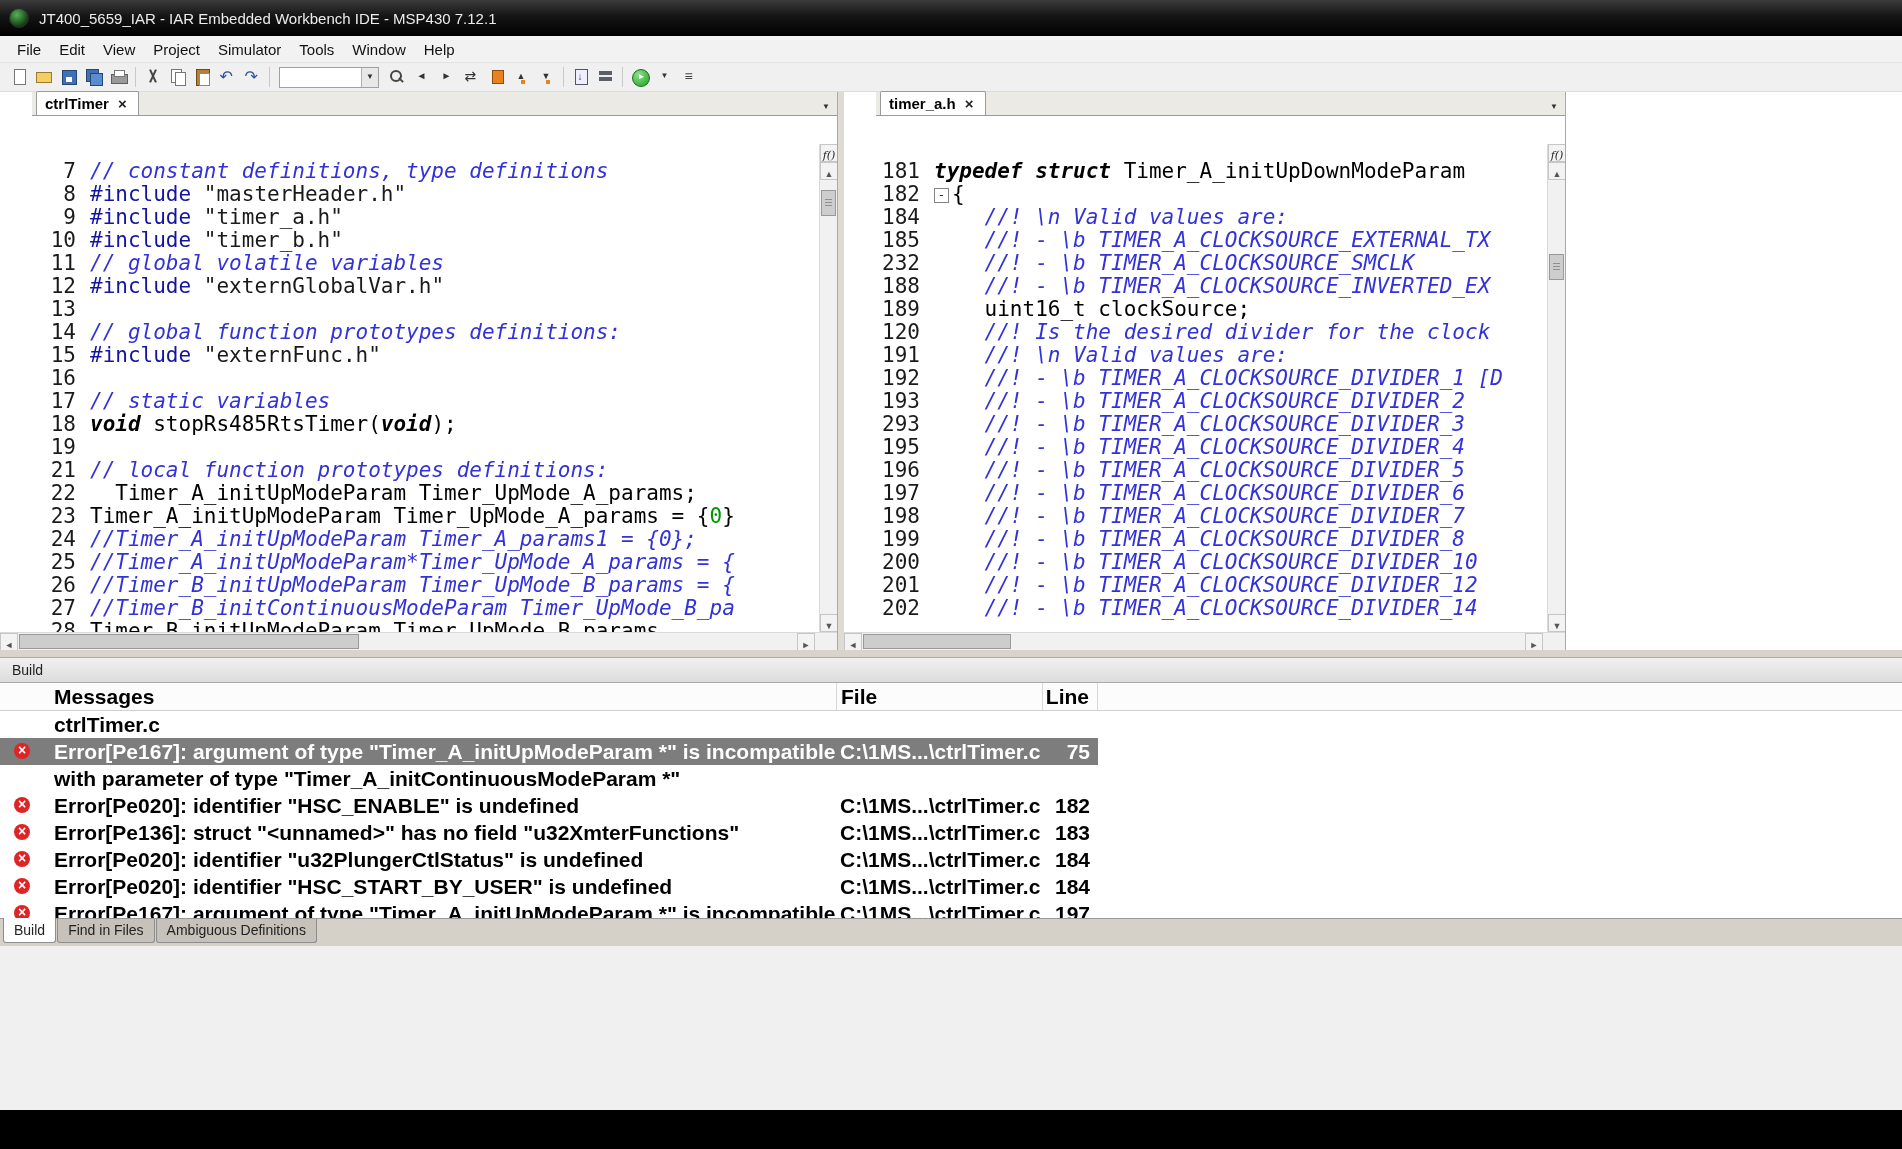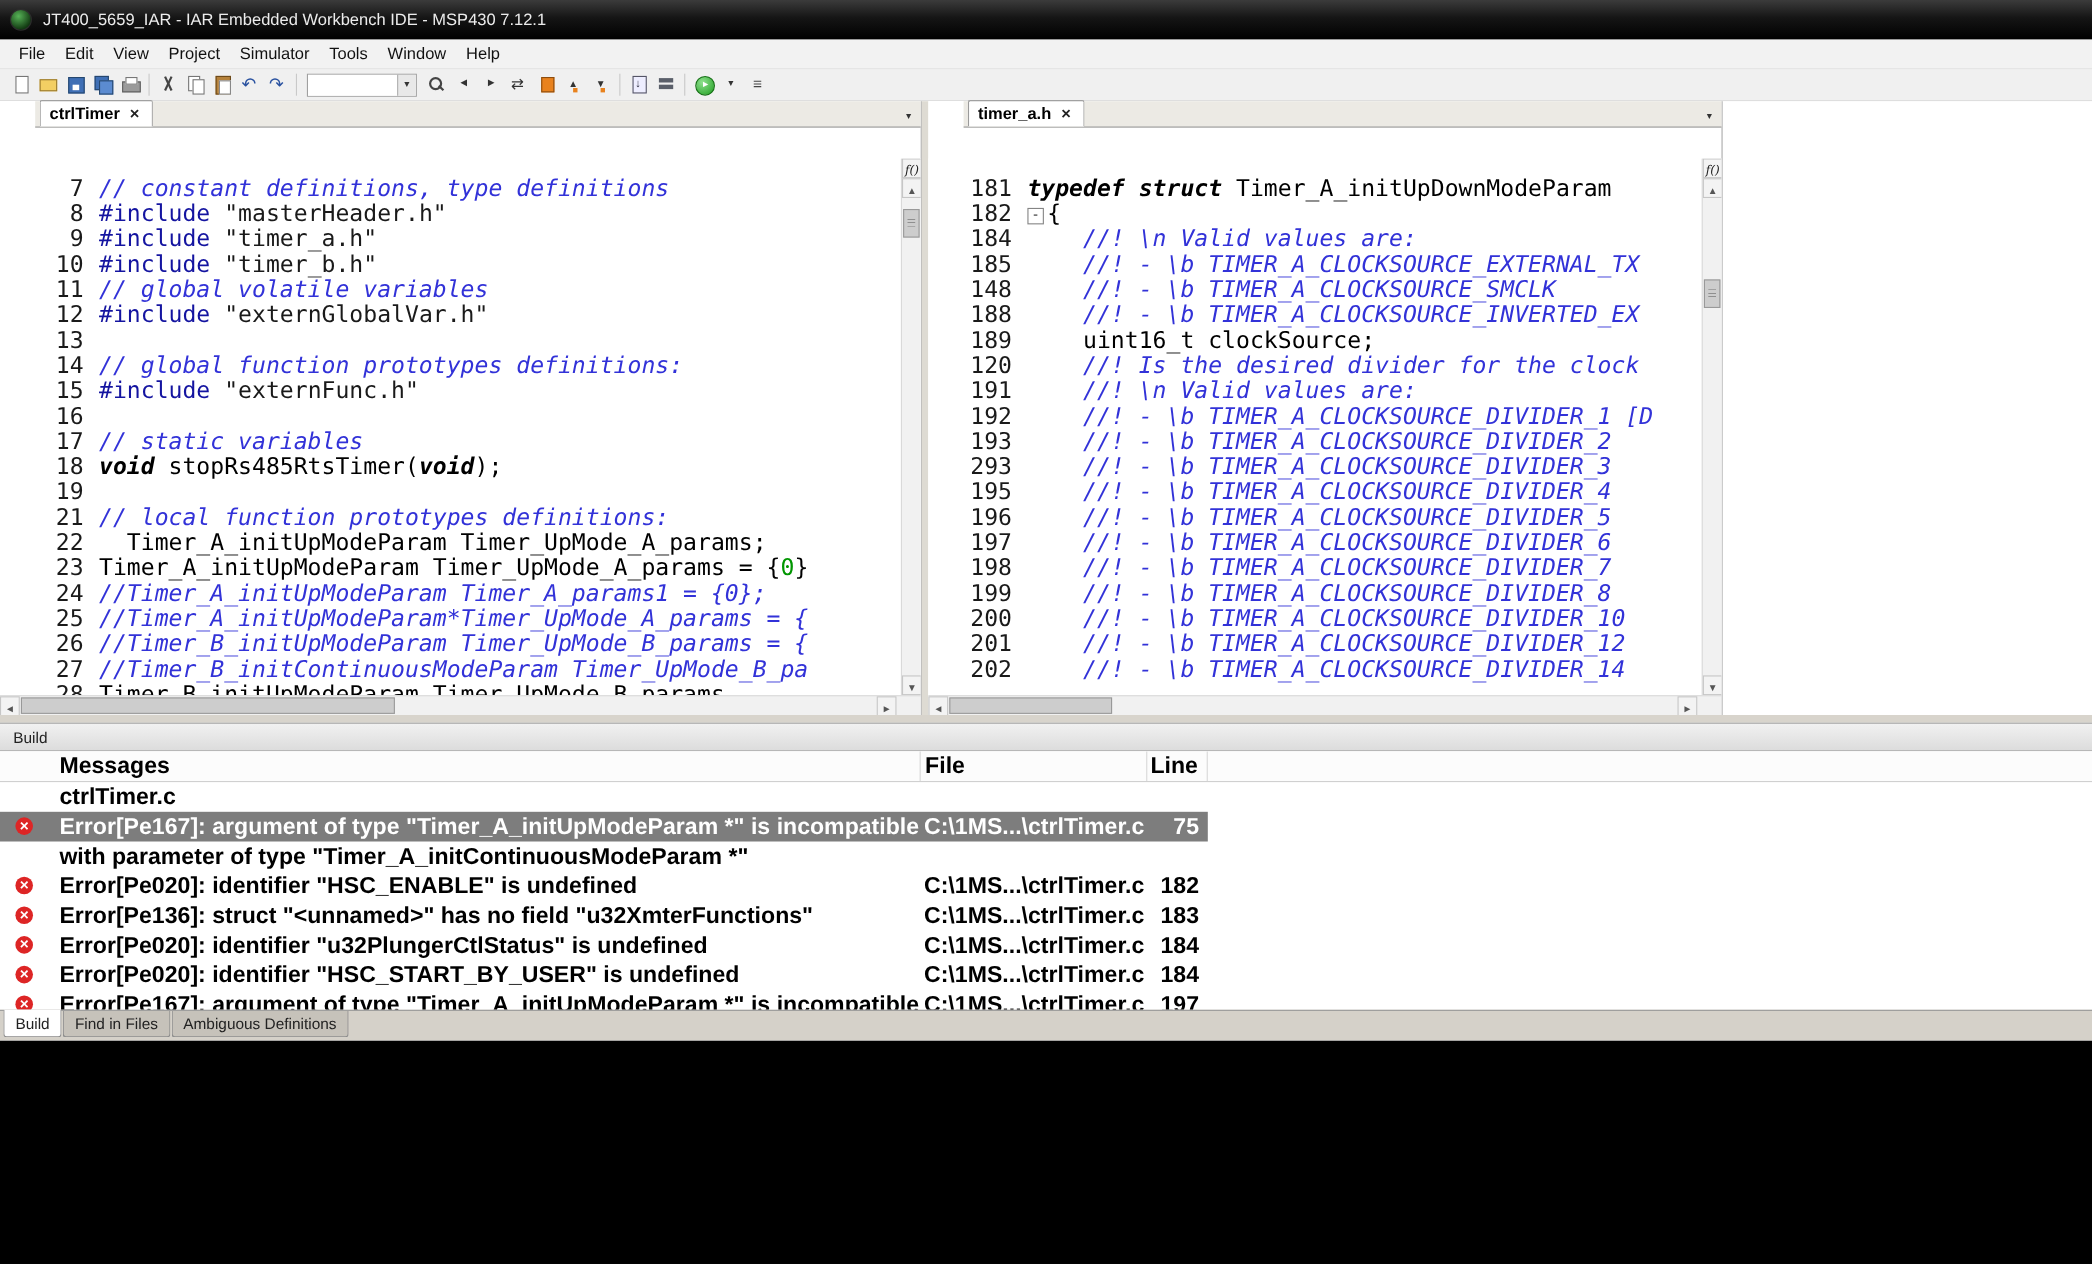"JT400_5659_IAR - IAR Embedded Workbench" .window { height: 946px -> 1110px }
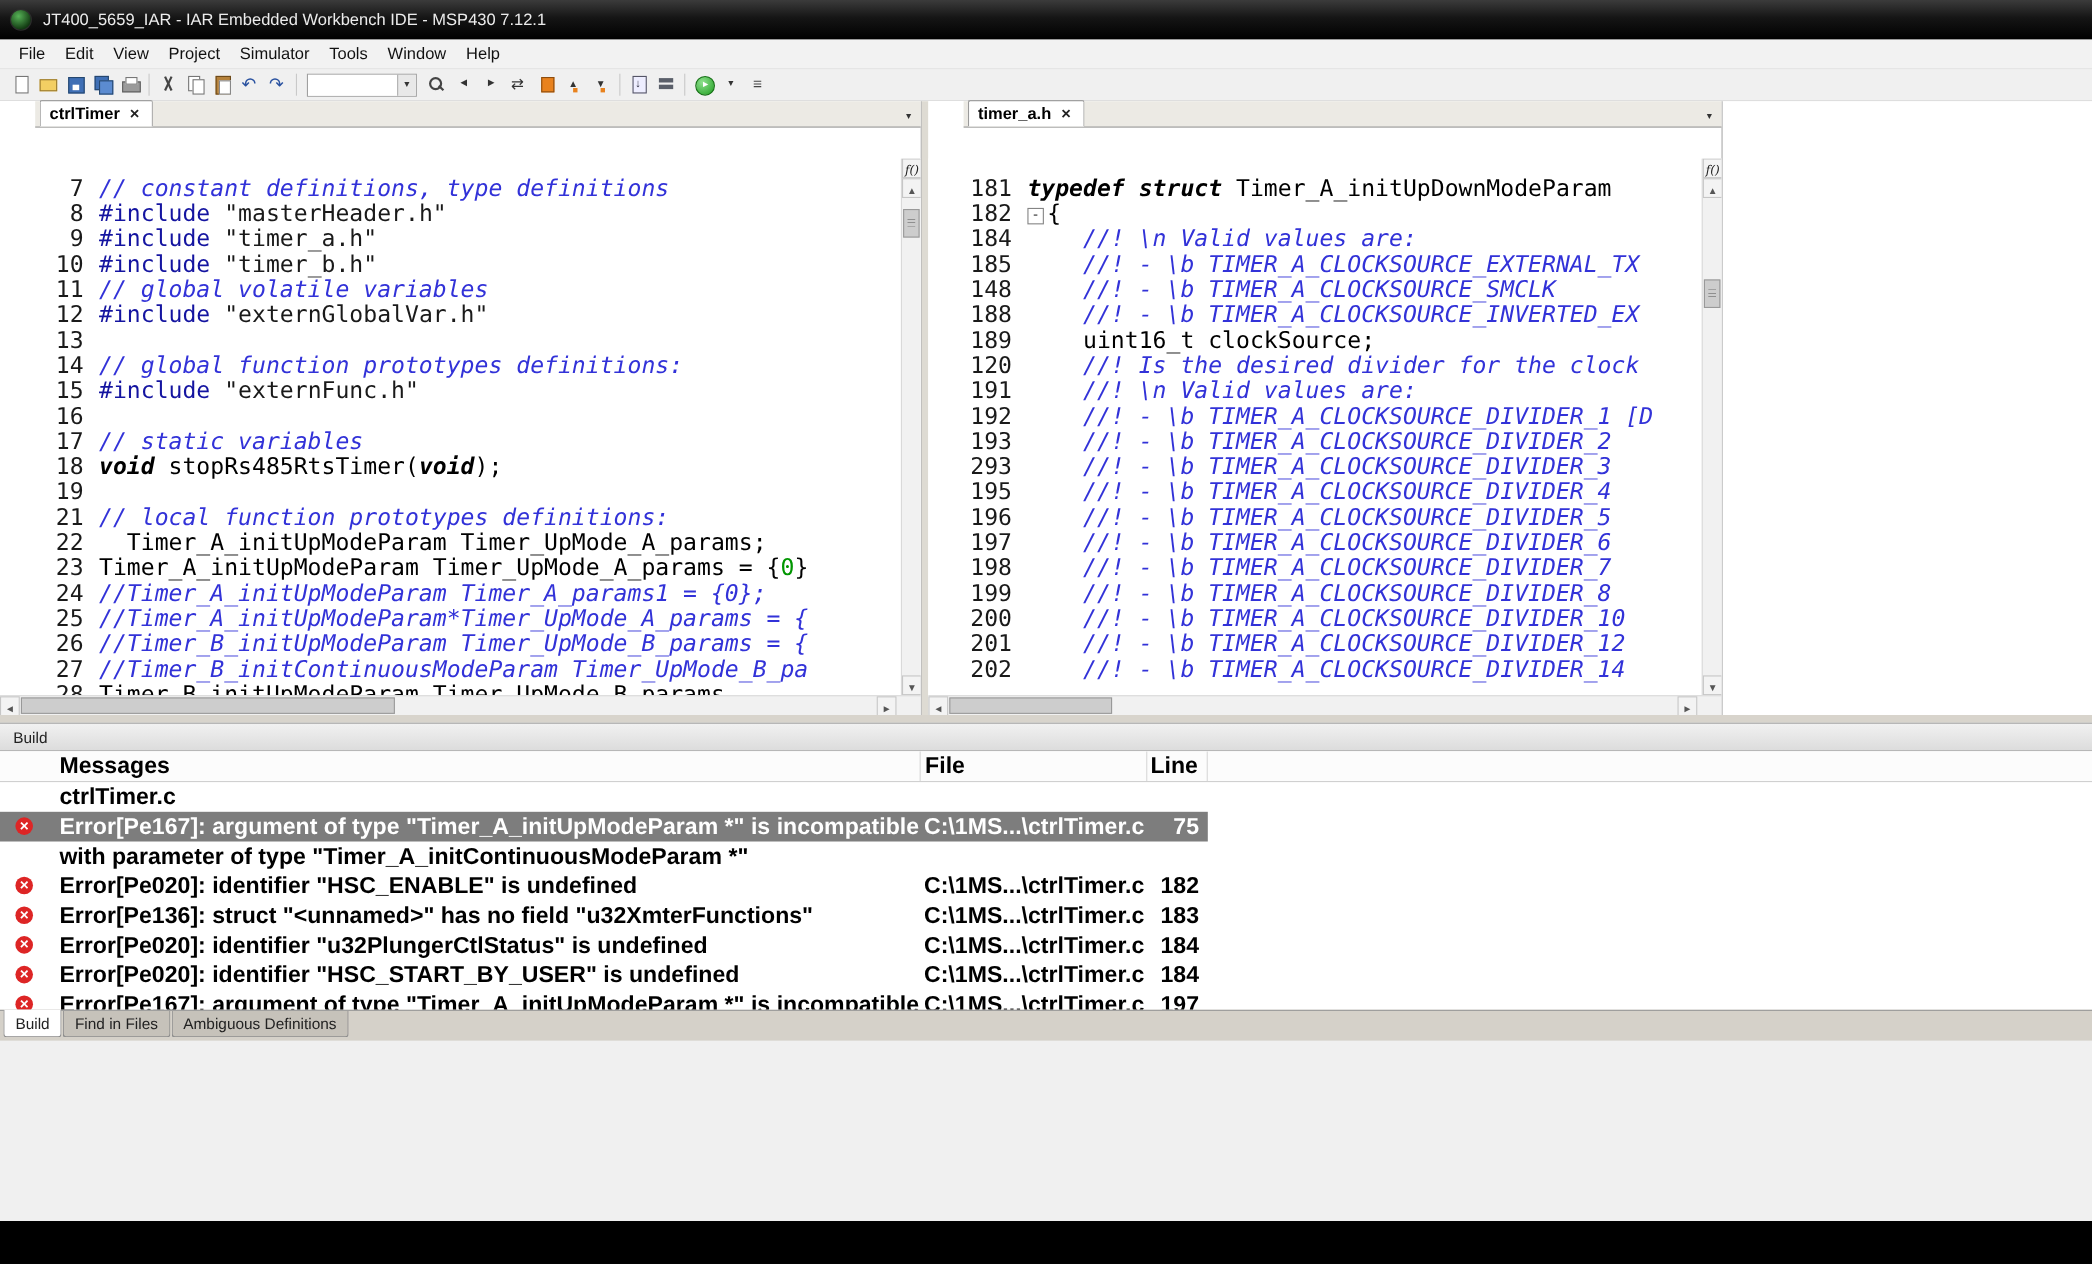"148" span.ln { text: 148 -> 232 }
